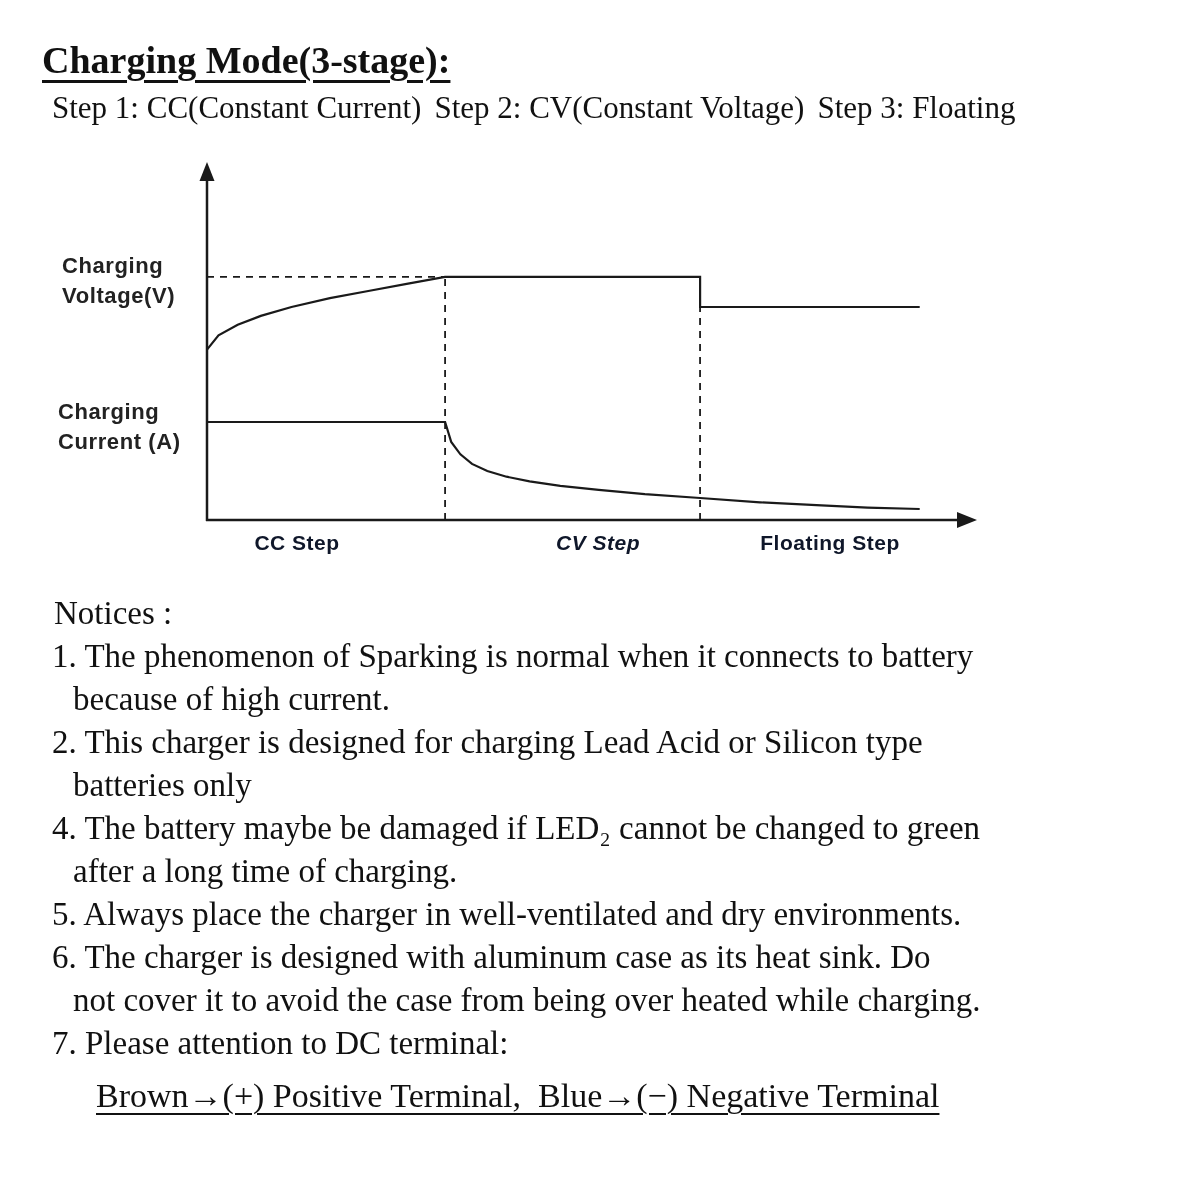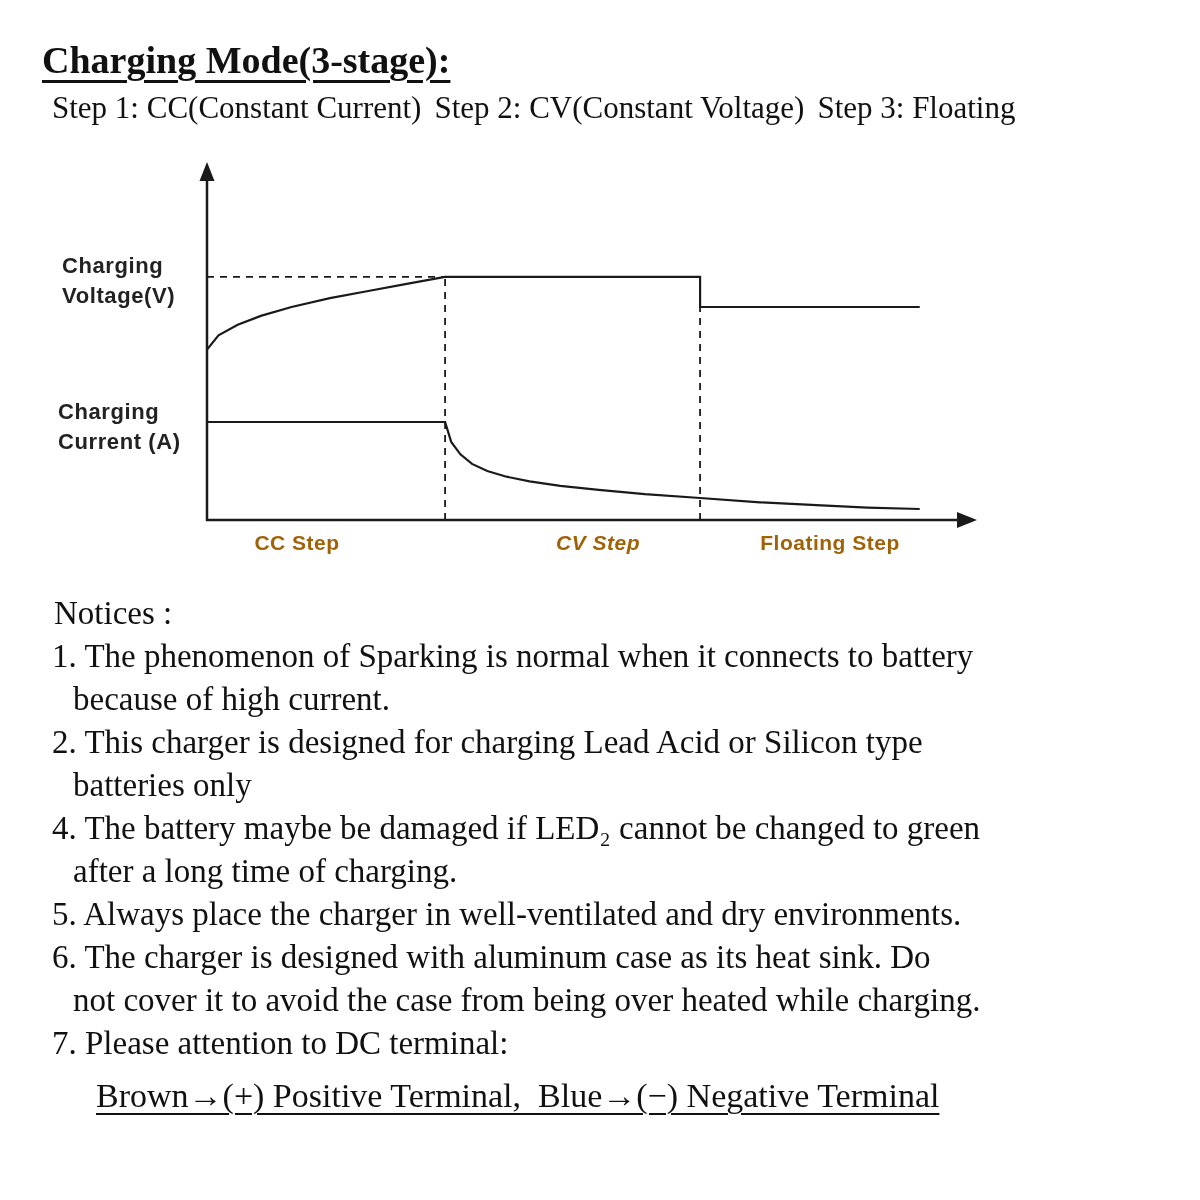"CC Step" .xlabel { color: #a16207 -> #0f172a }
